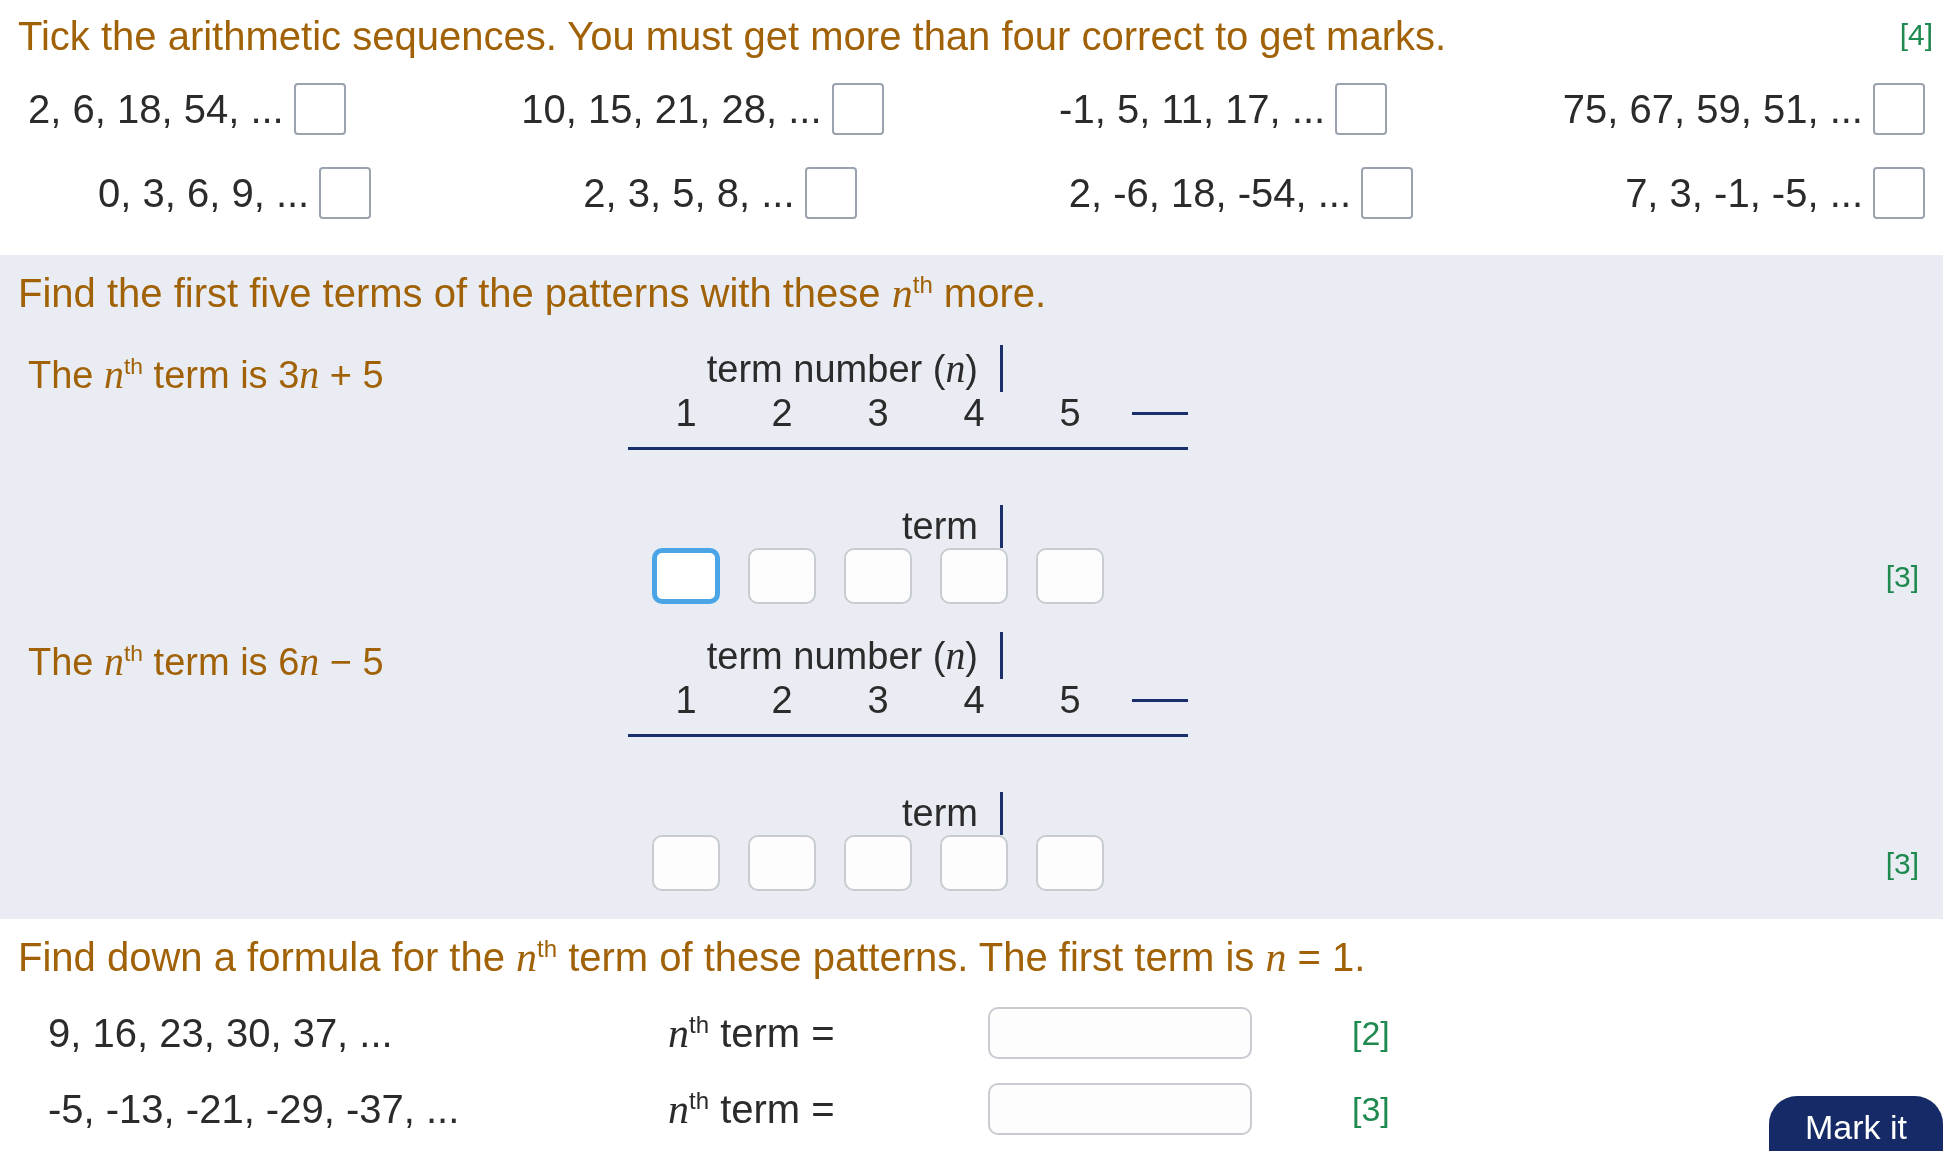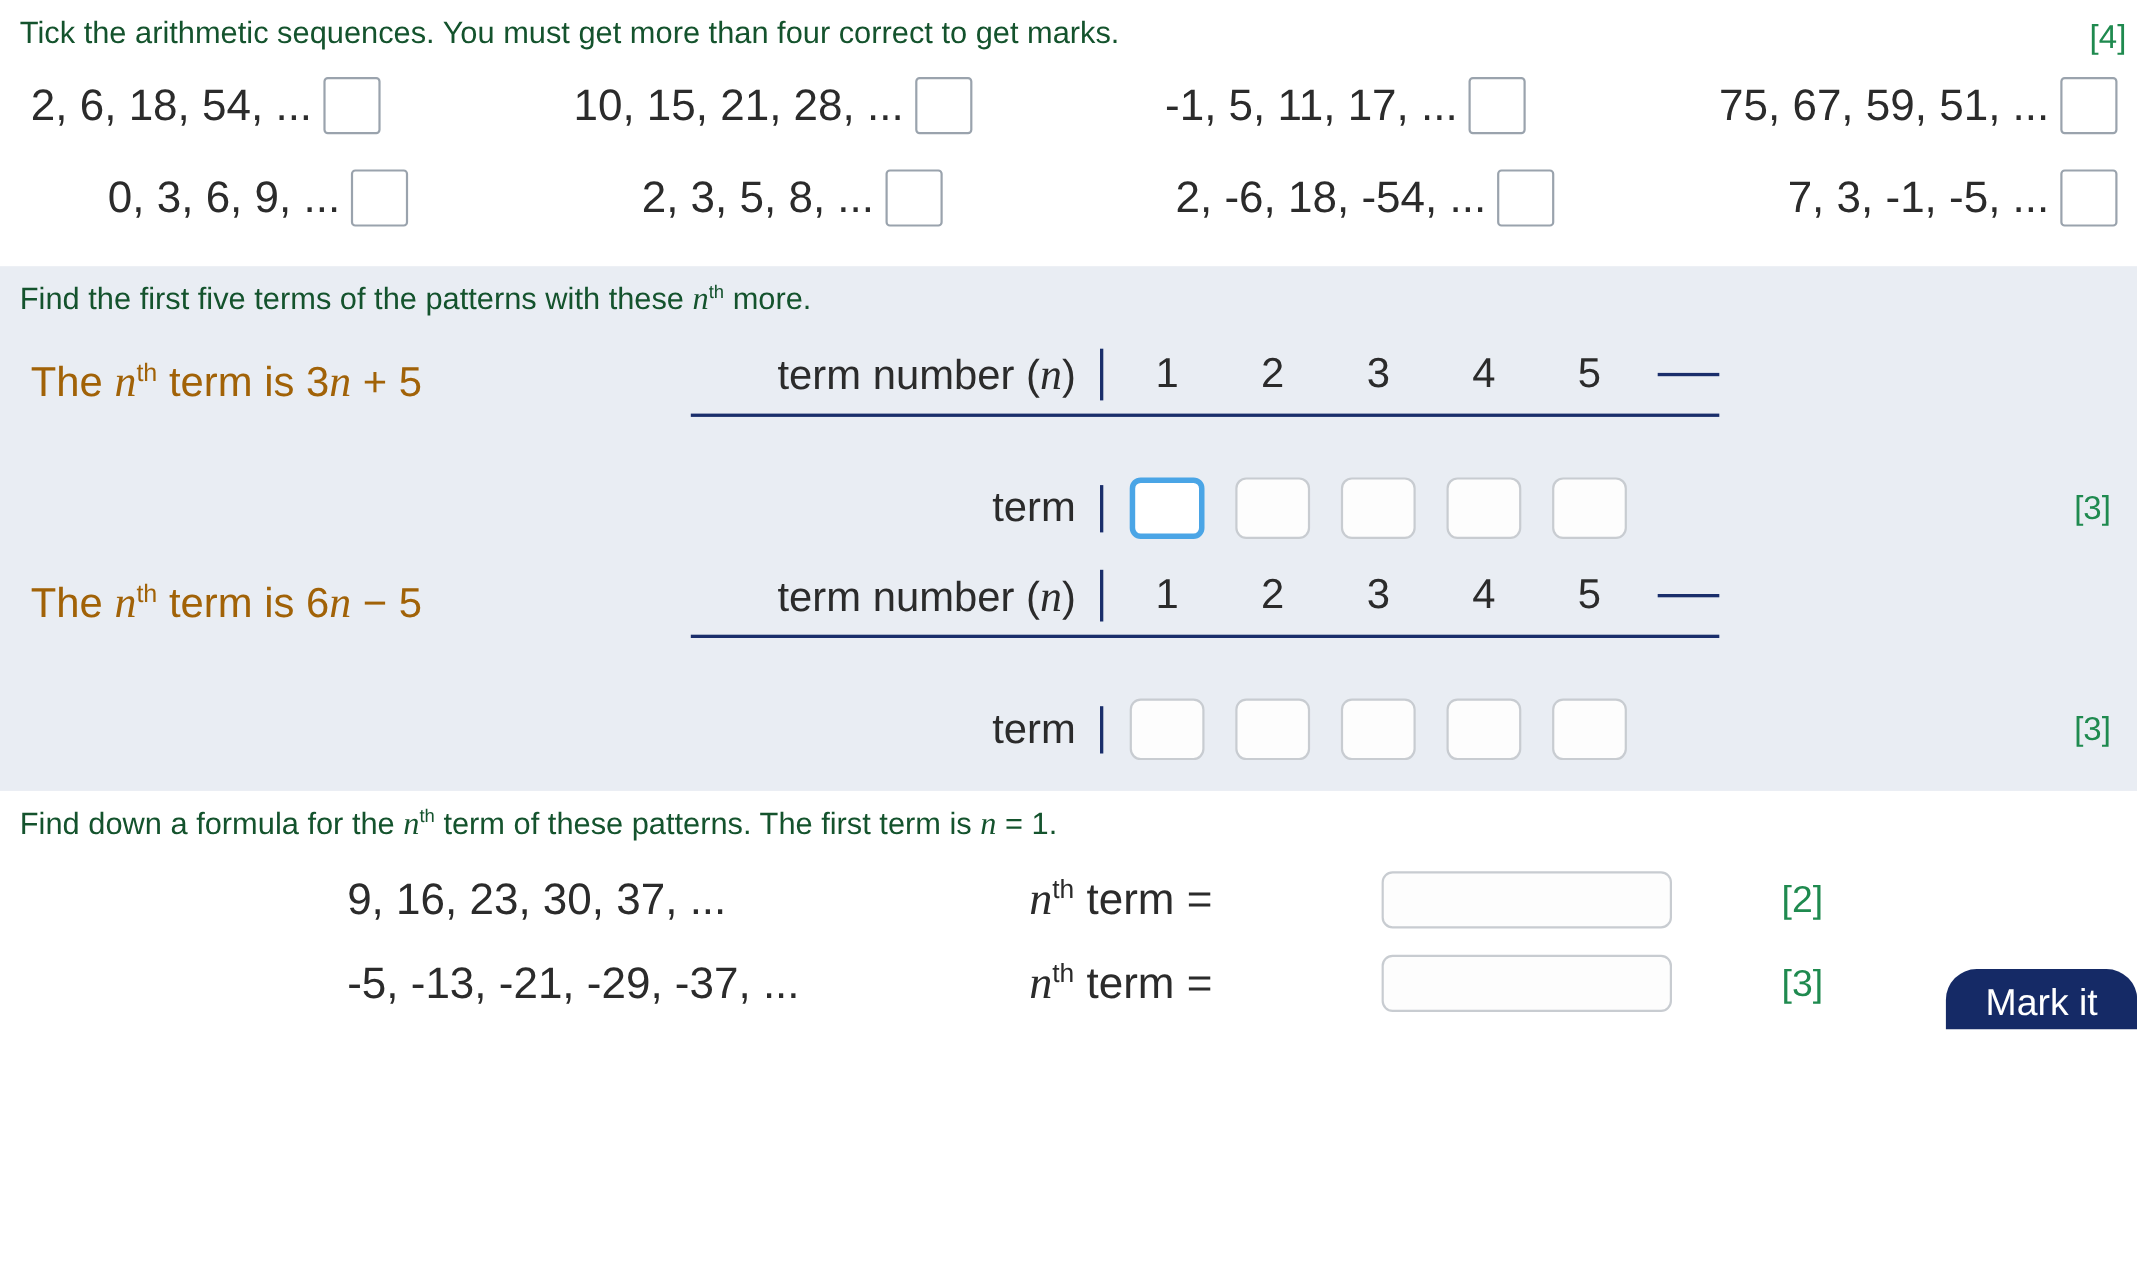"Tick the arithmetic sequences. You" .prompt { color: #14532d -> #a16207; font-size: 28px -> 40px }
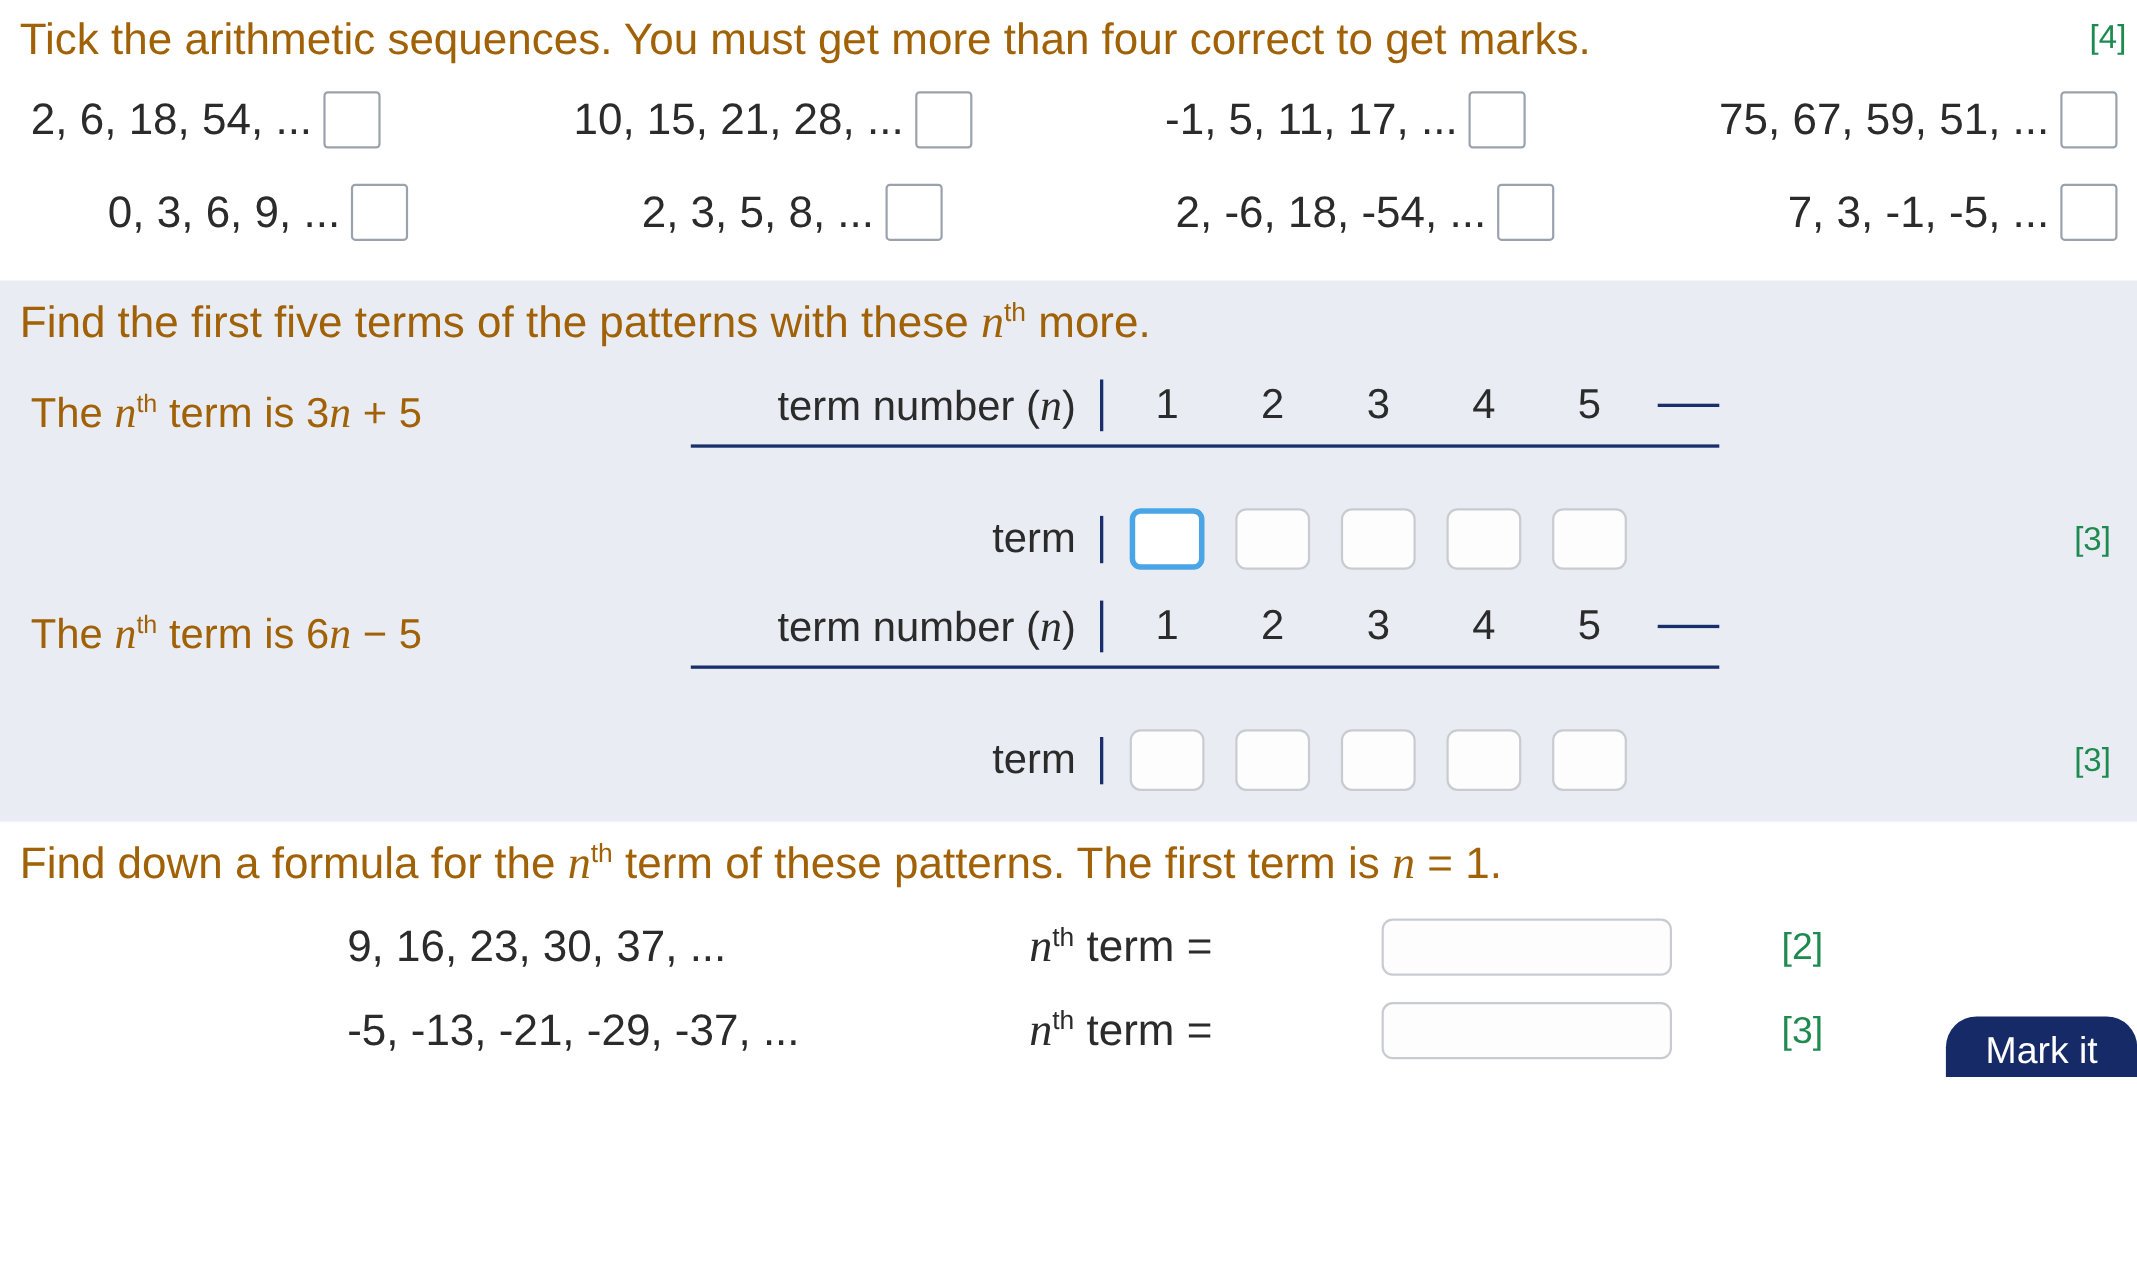"term number (n)" .tt-row { align-items: center -> none; flex-direction: none -> column }
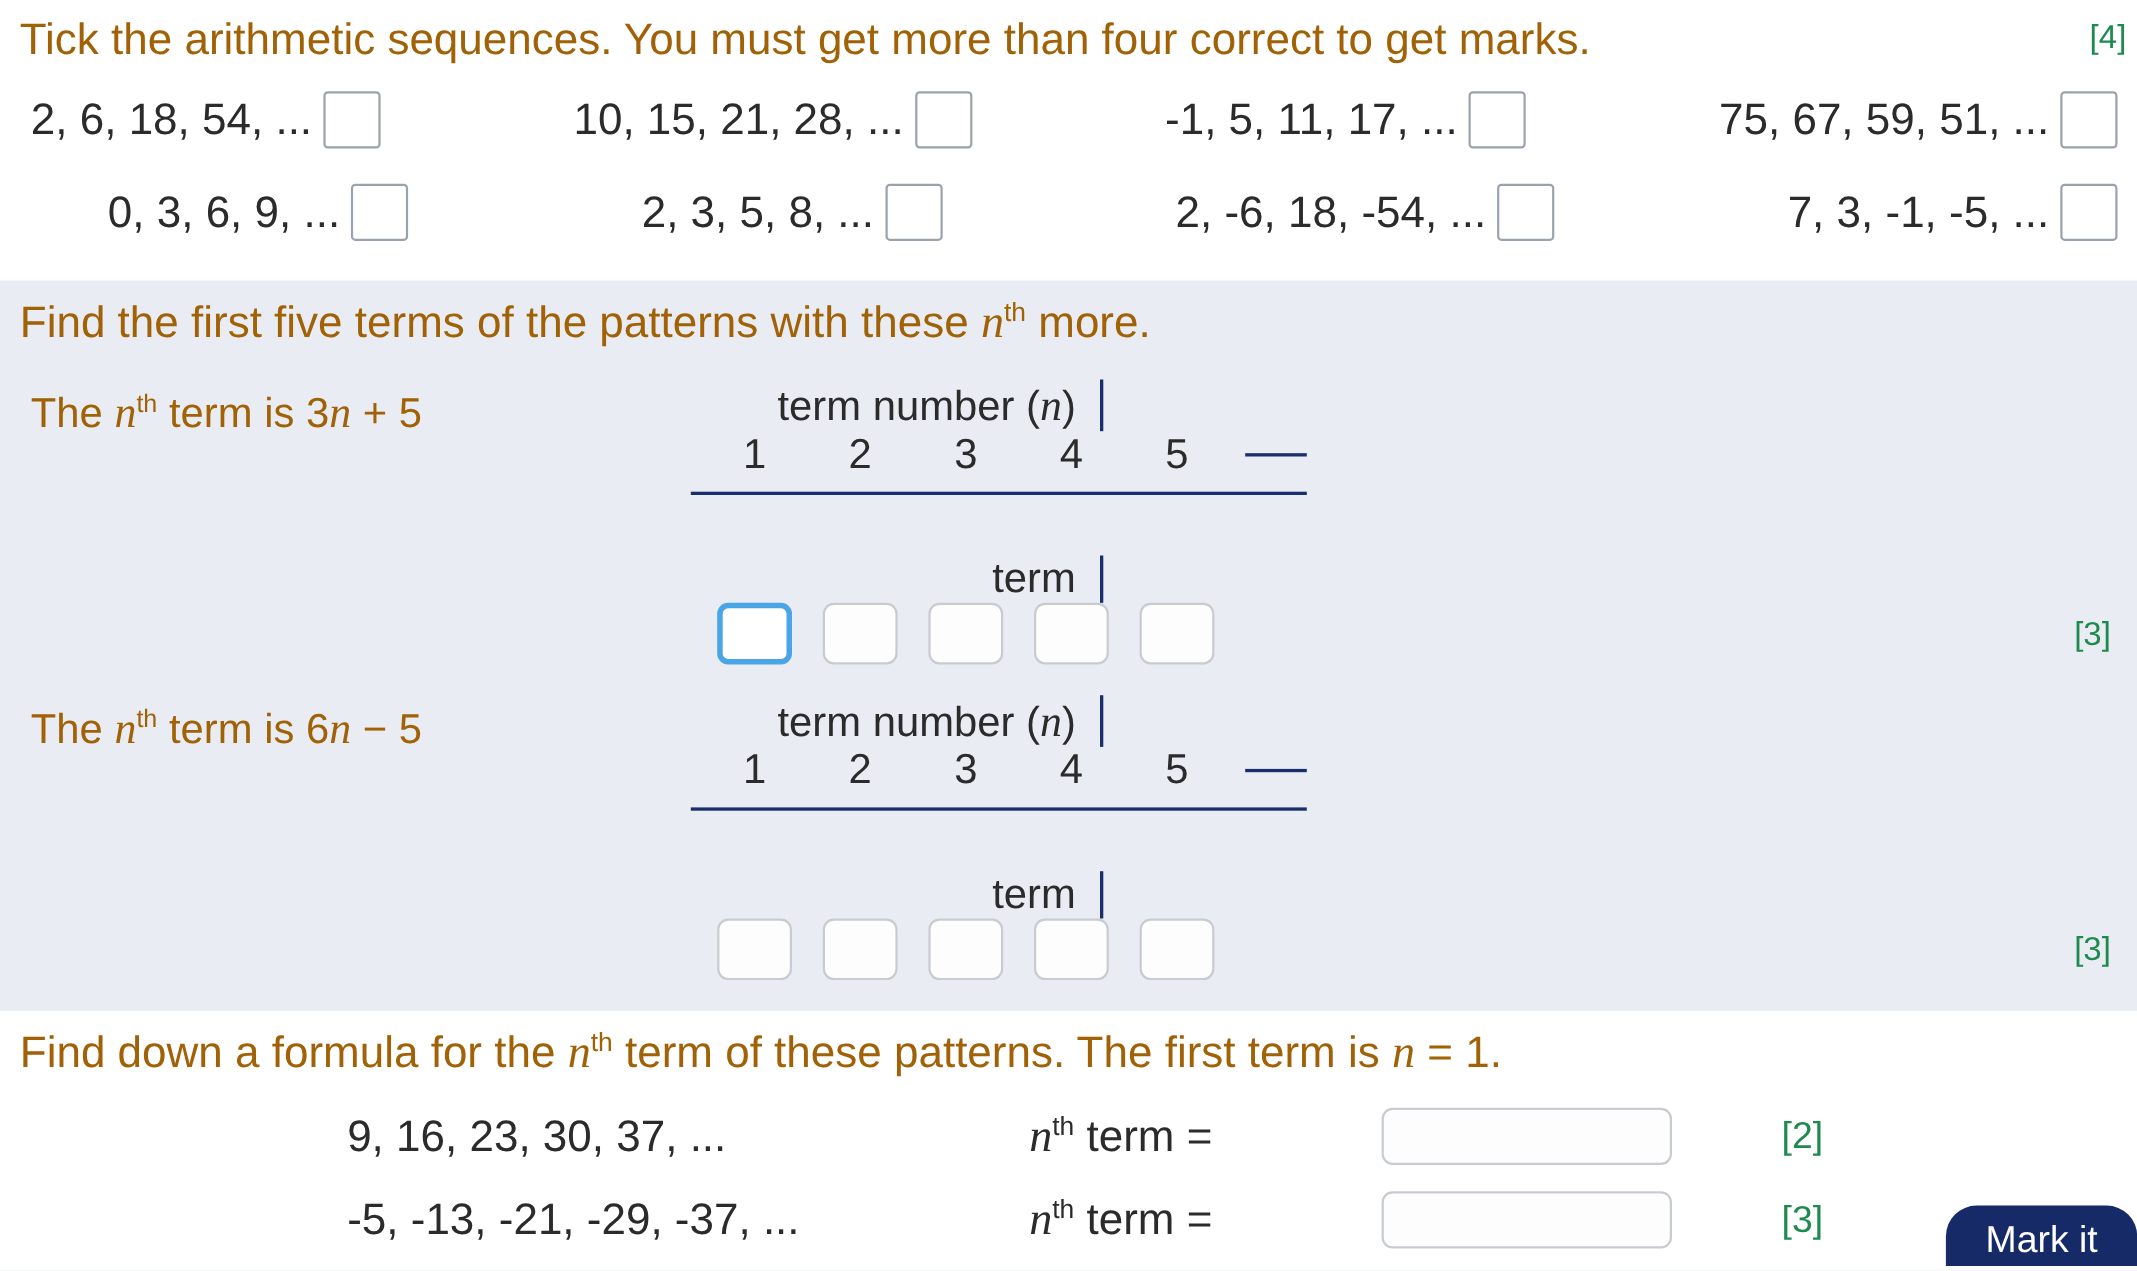"9, 16, 23, 30, 37," .formula-row { justify-content: center -> none }
